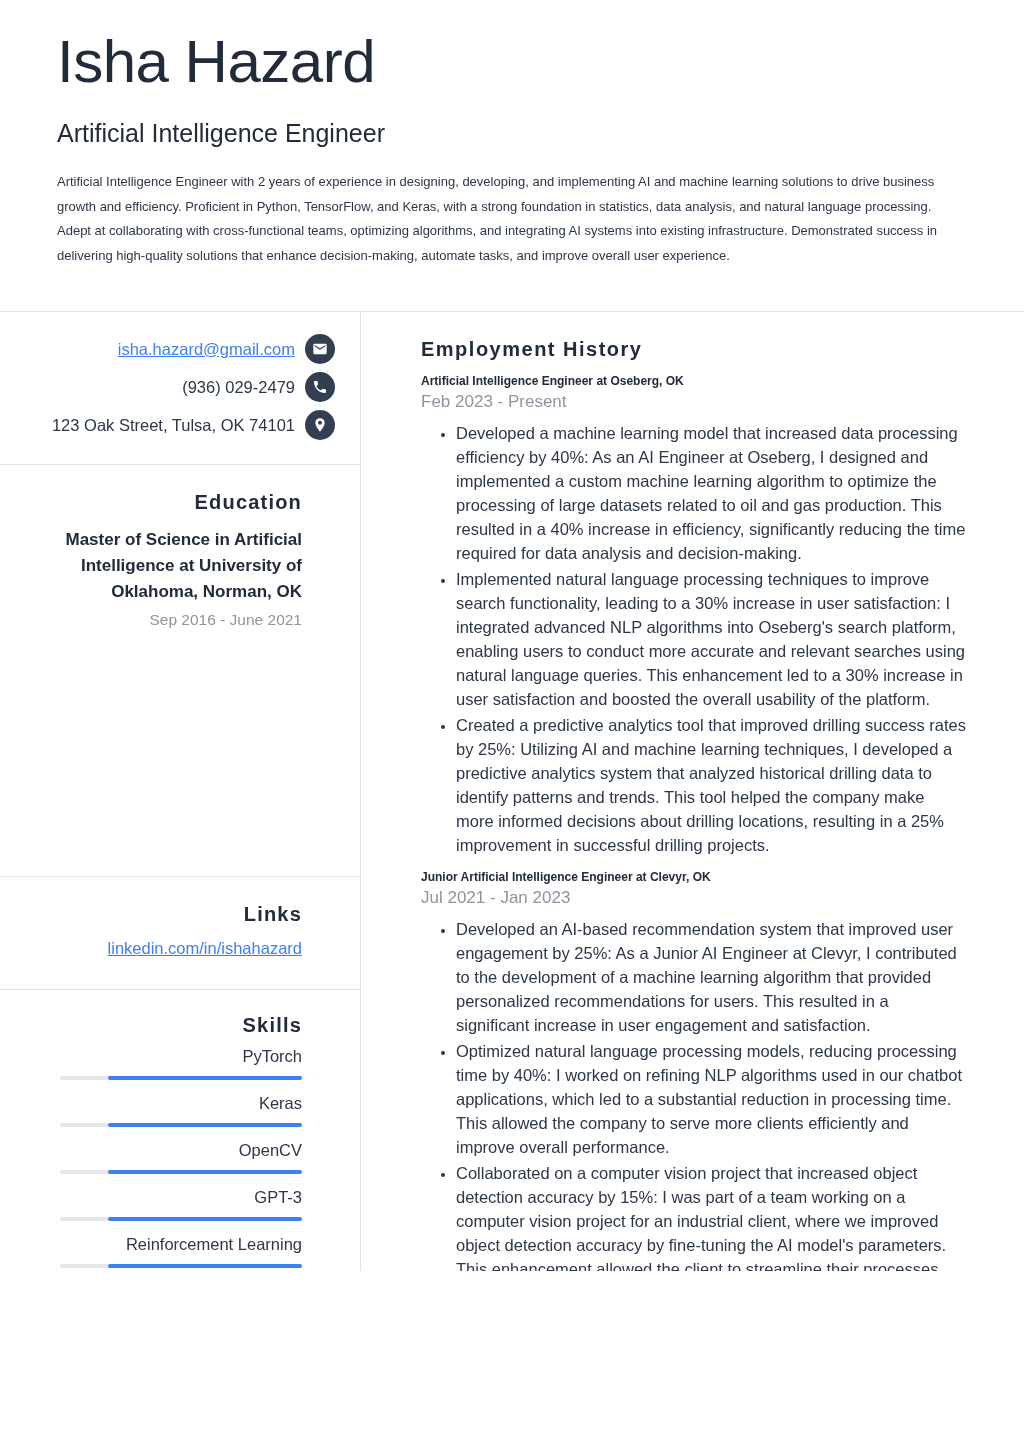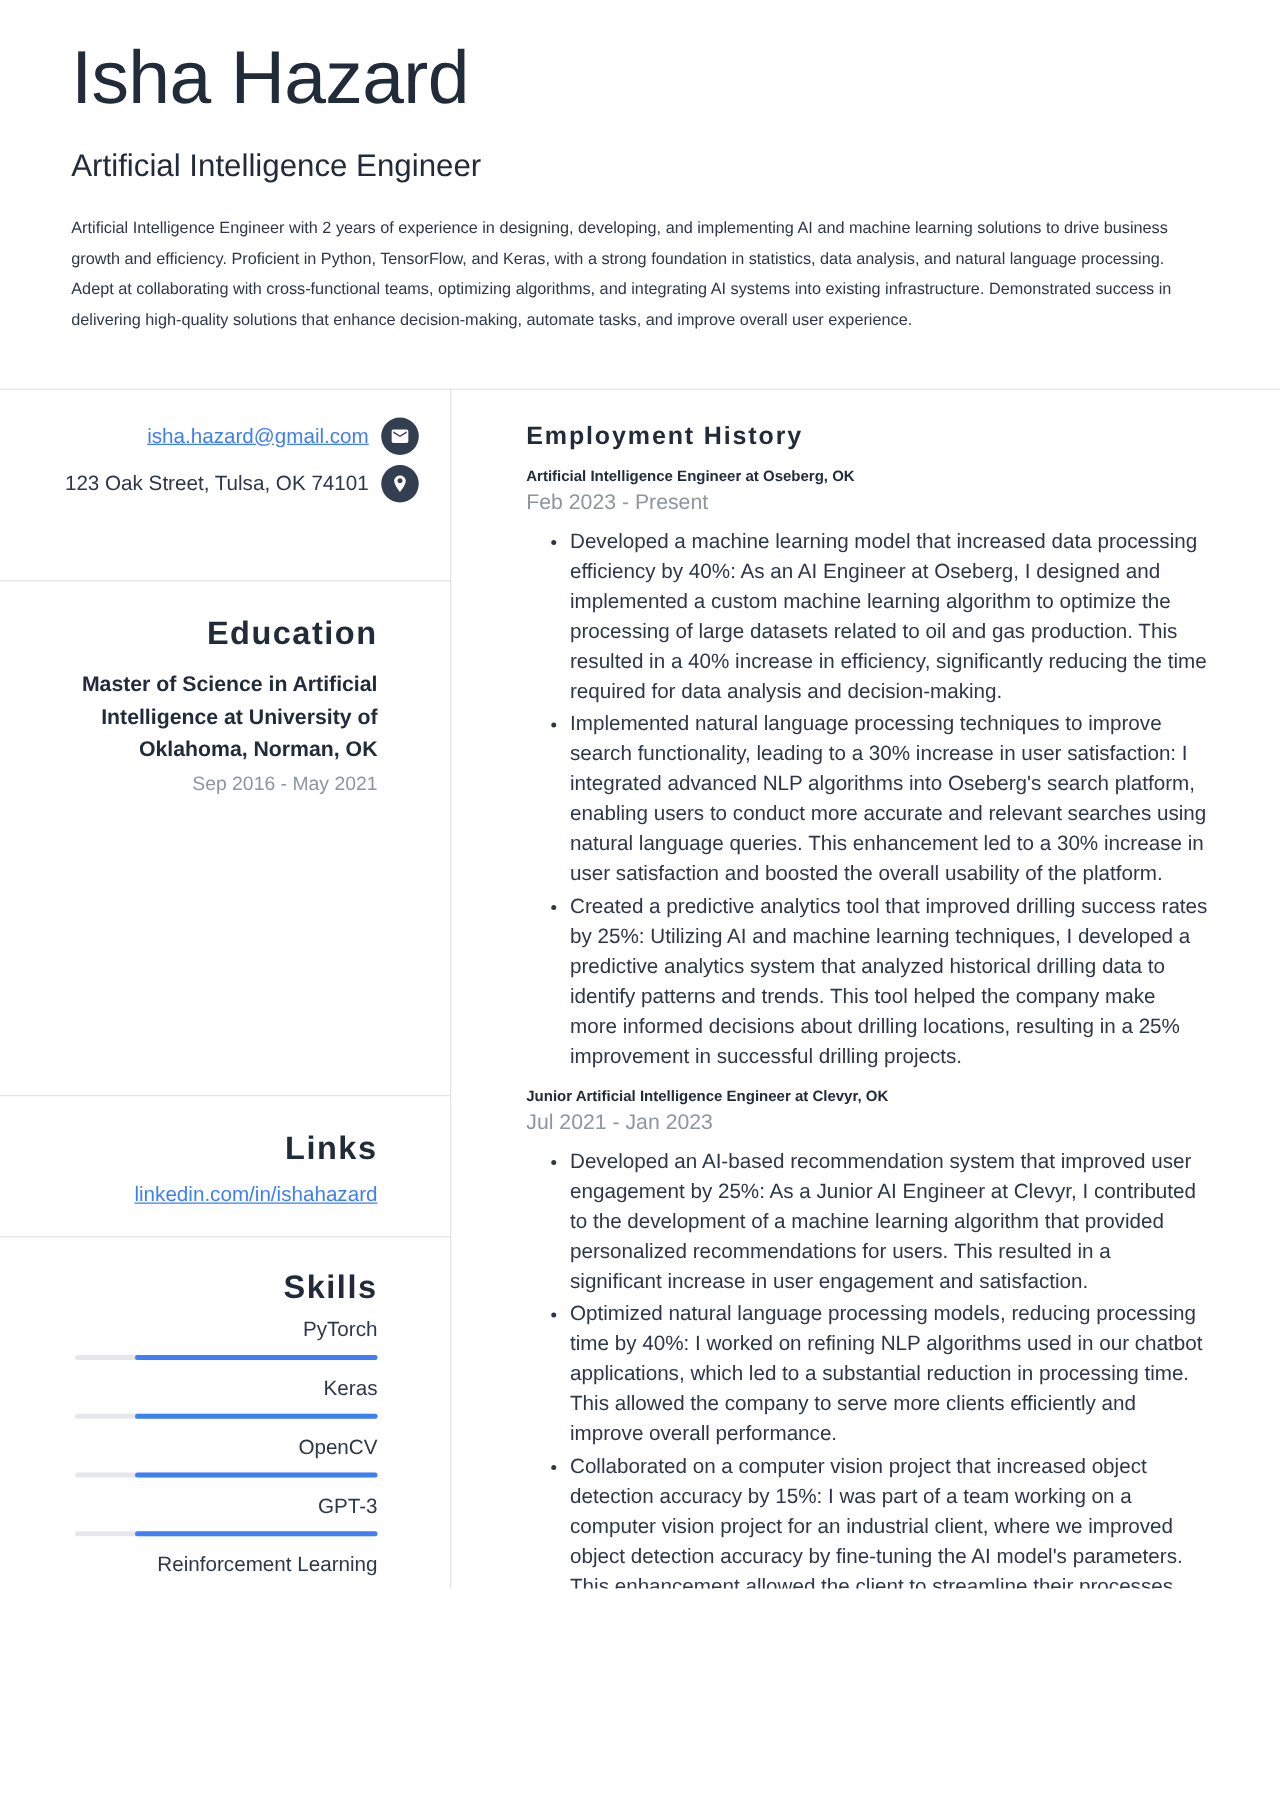"(936) 029-2479" div.contact-row { html: none -> <div> <span>(936) 029-2479</span> <span> <svg> <path></path> </svg> </span> </div> }
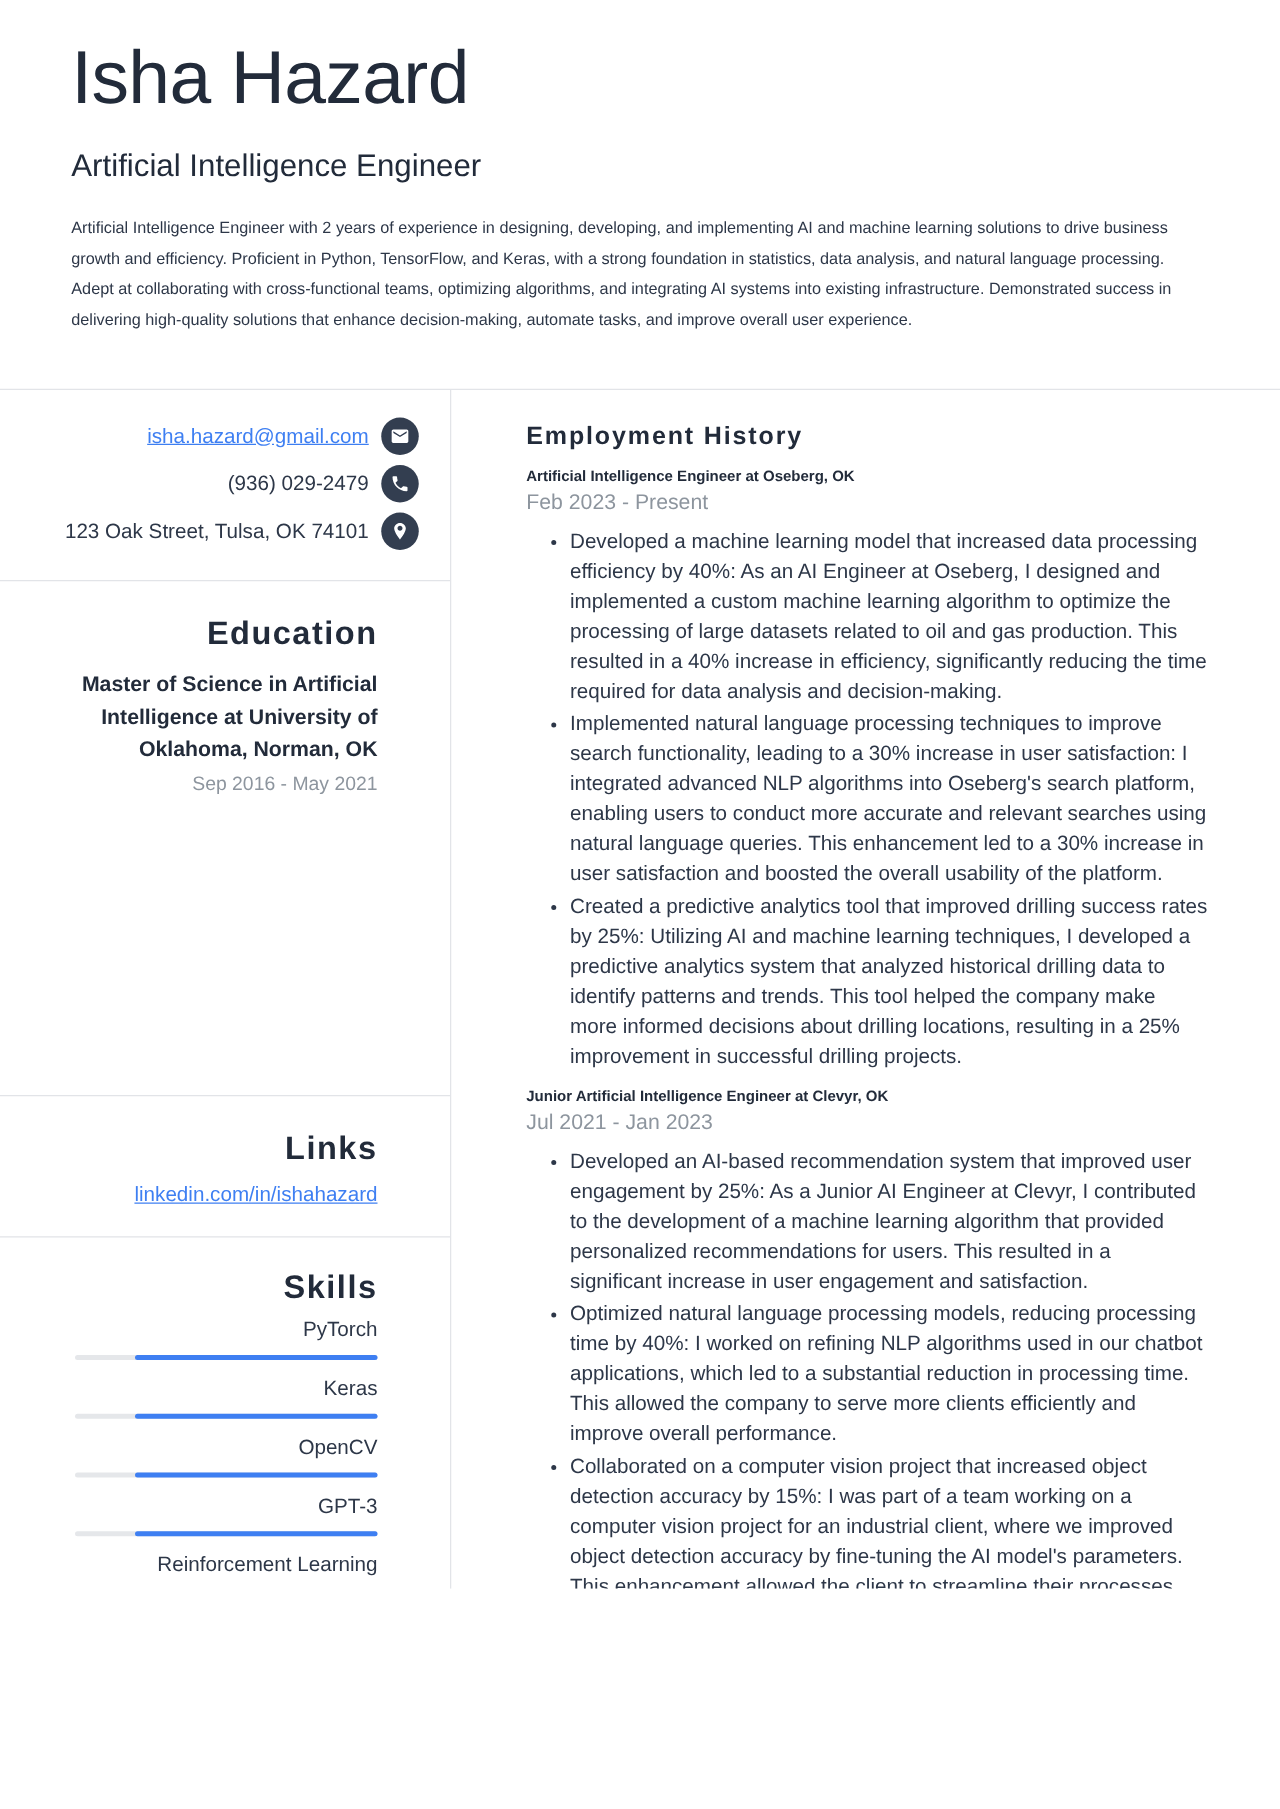"Education" .sb-heading { font-size: 26px -> 20px }
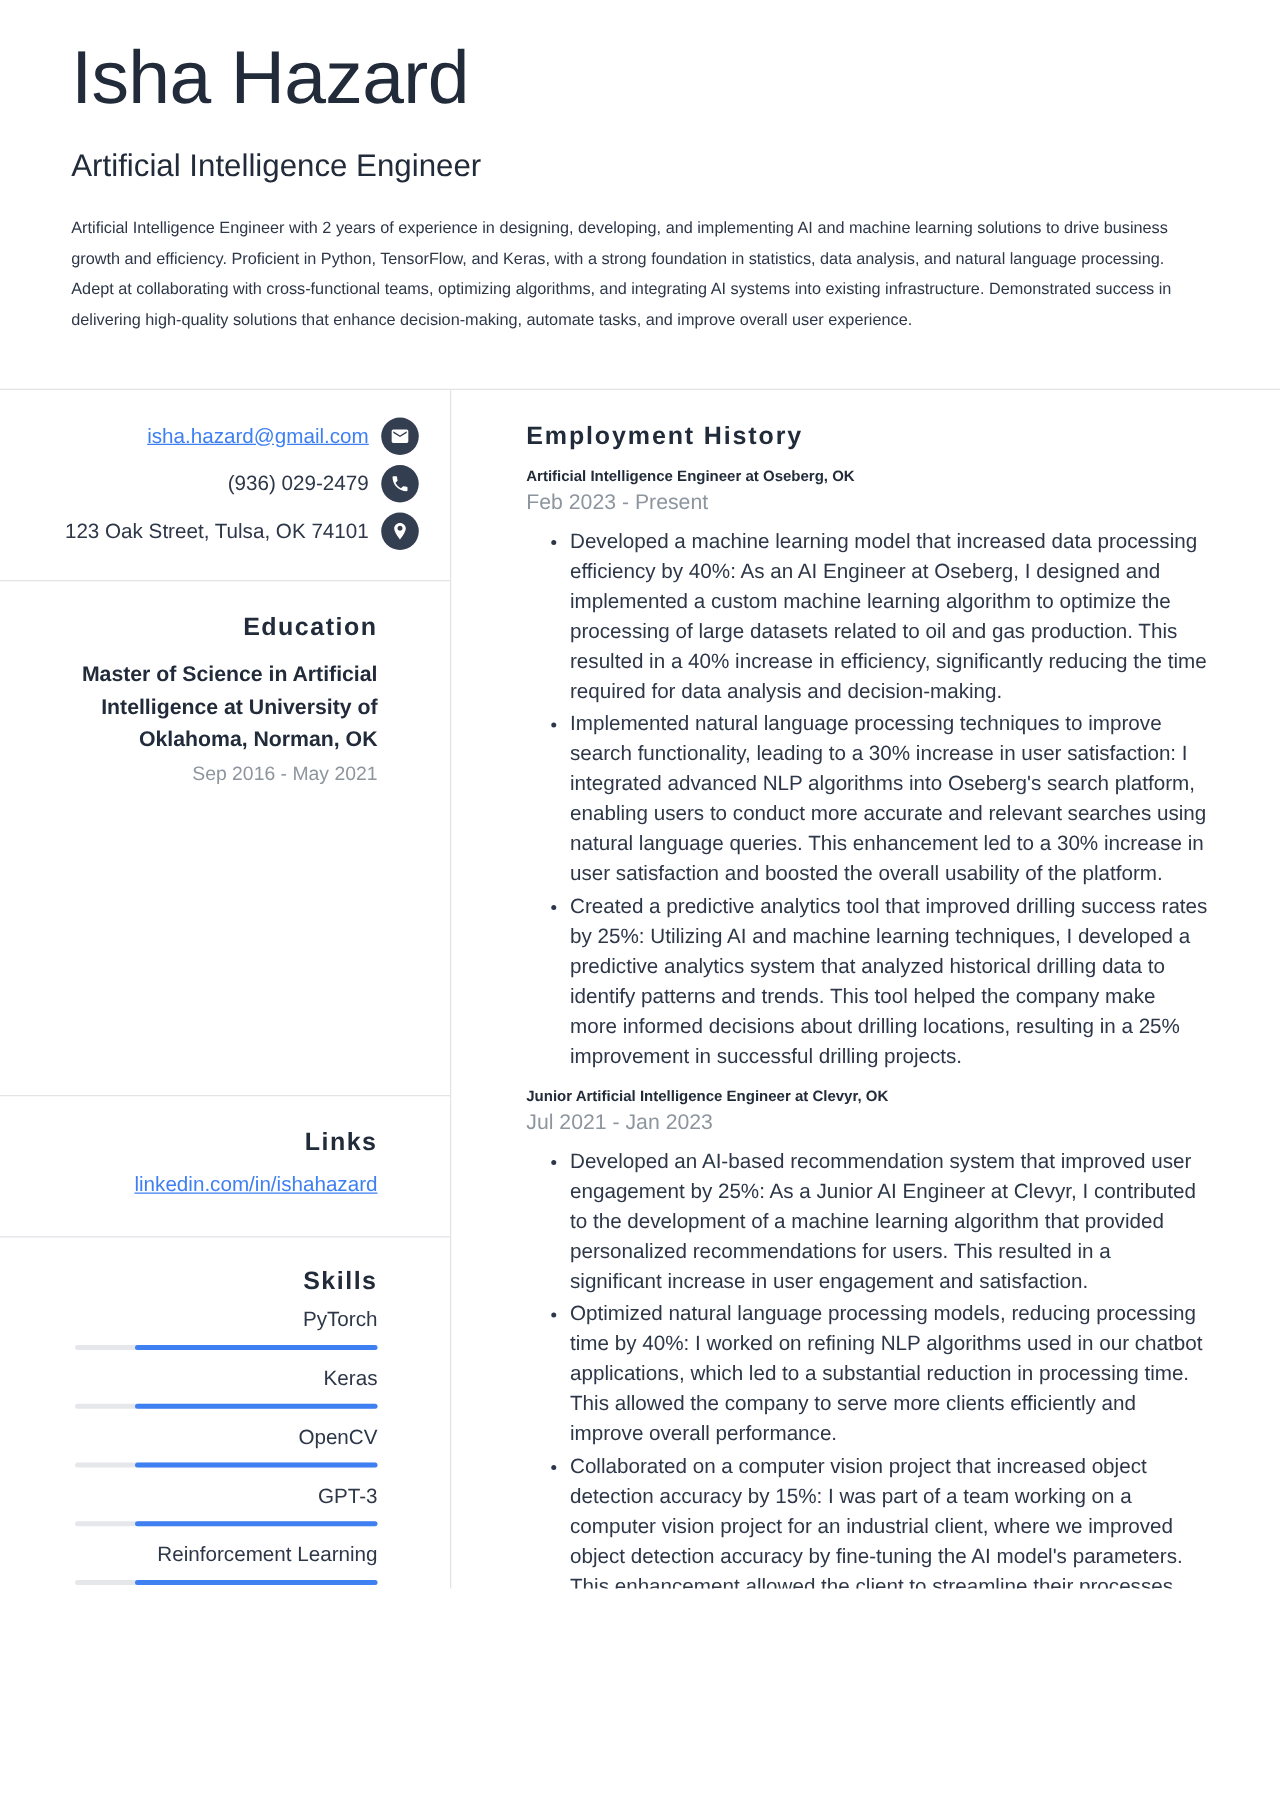"Sep 2016 - May 2021" div.date-gray { text: May -> June }
